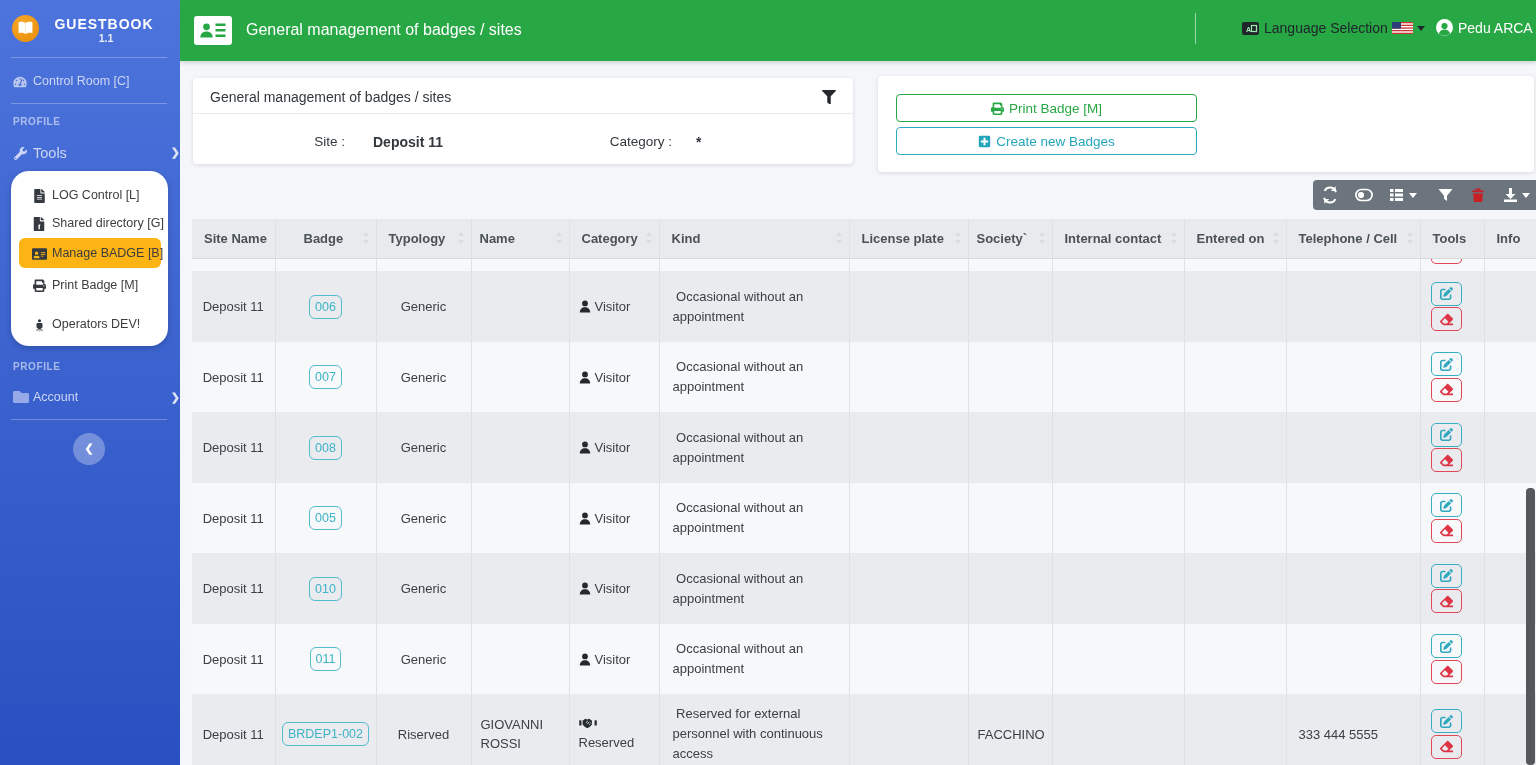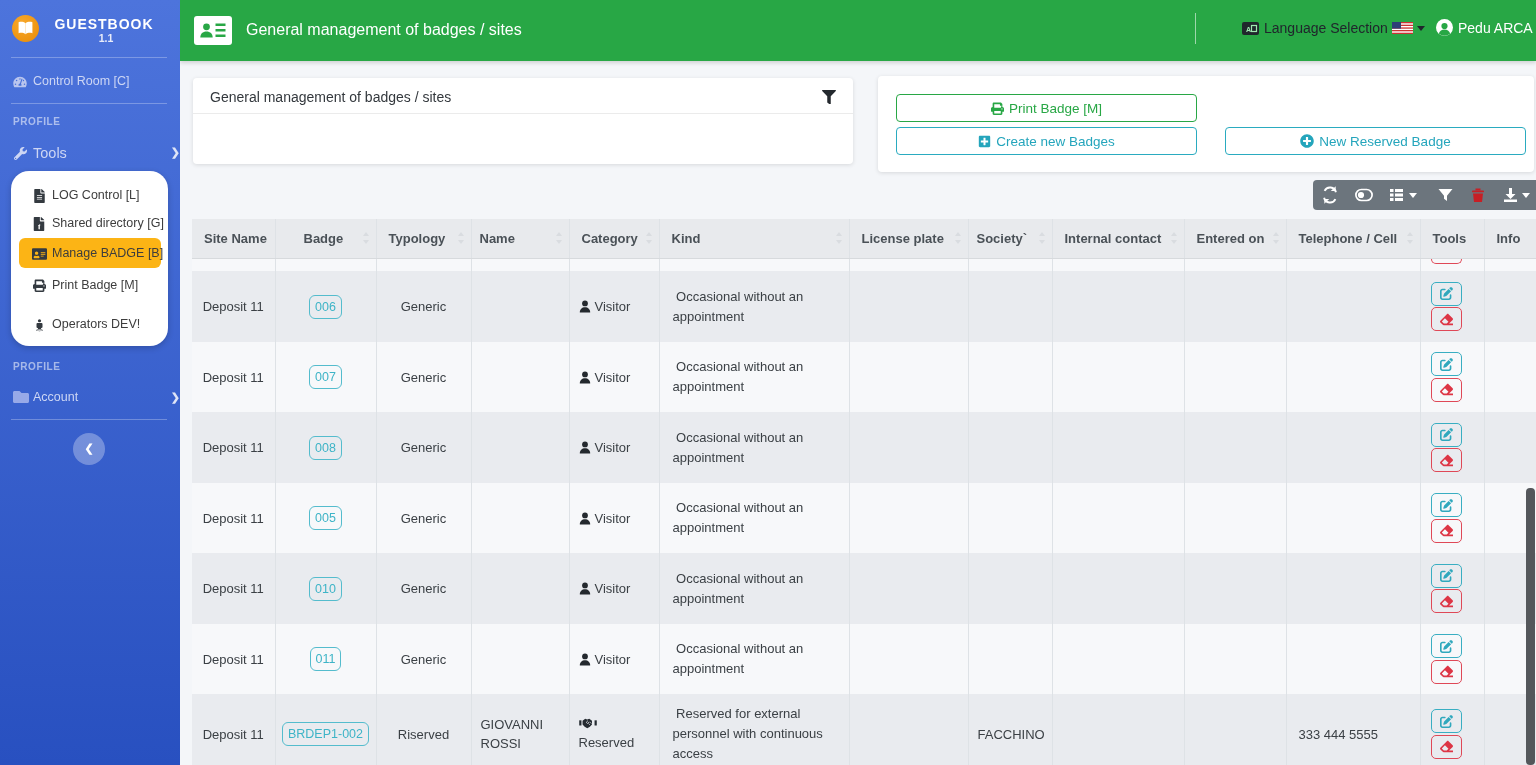"Site :" div.bd { html: none -> <div> <span>Site :</span> <b>Deposit 11</b> <span>Category :</span> <b>*</b> </div> }
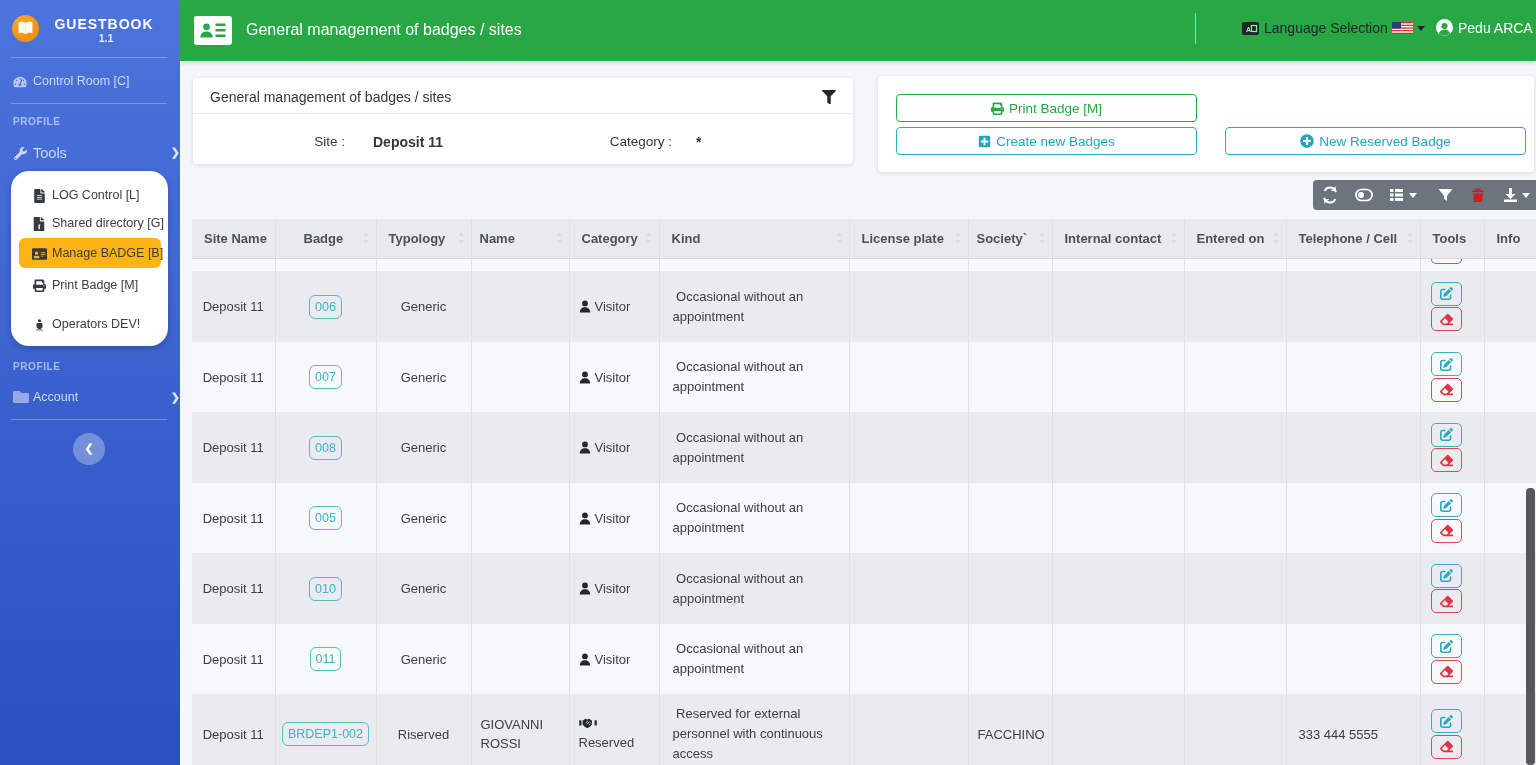"New Reserved Badge" div.btn { html: <div> <svg> <path></path> </svg>New Reserved Badge</div> -> none }
